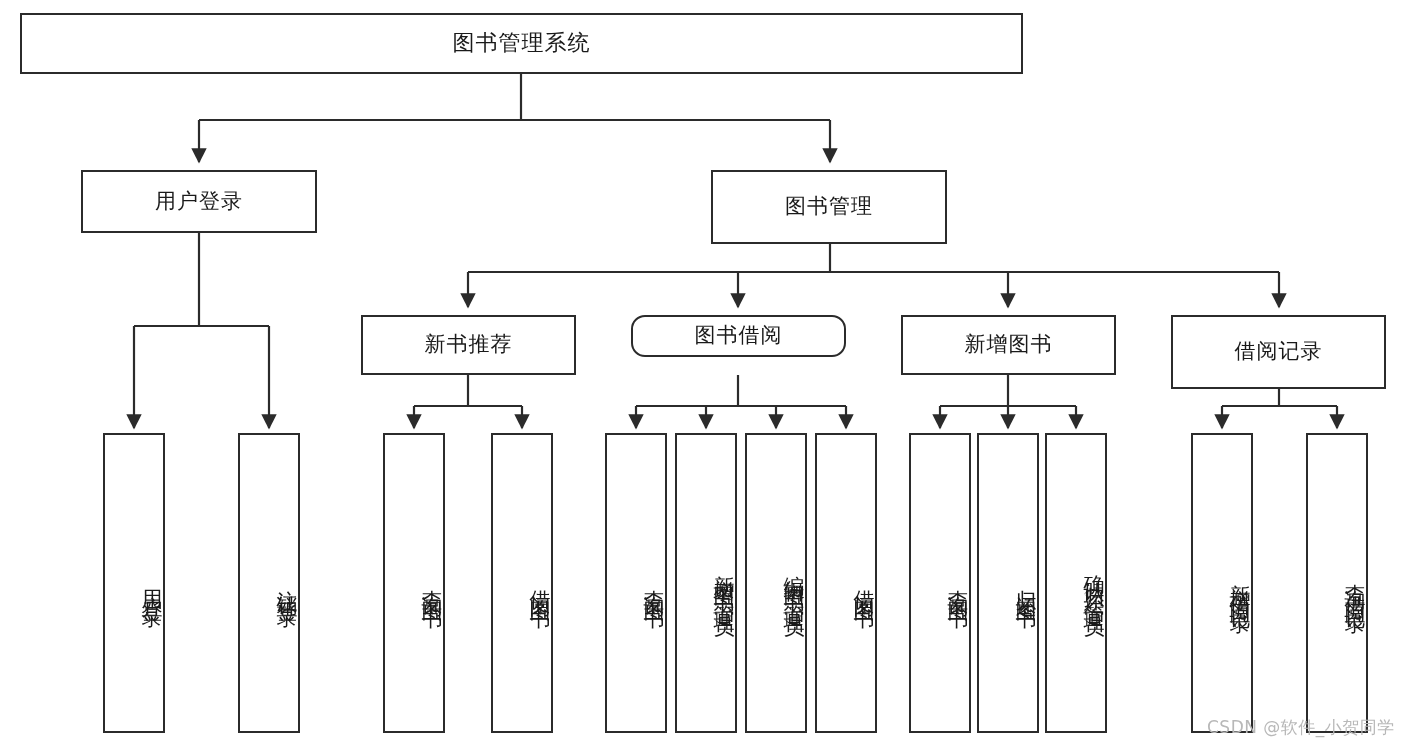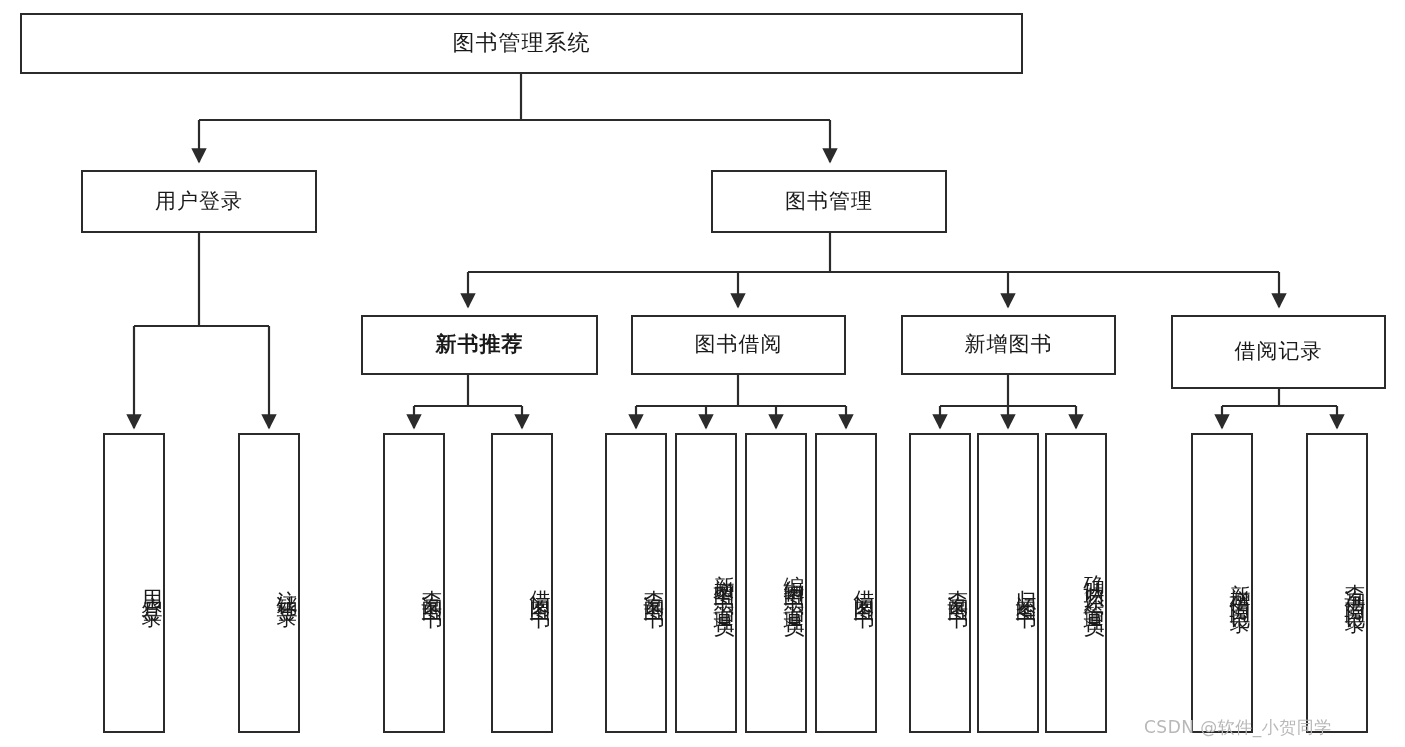"图书管理" div.node { height: 63px -> 74px }
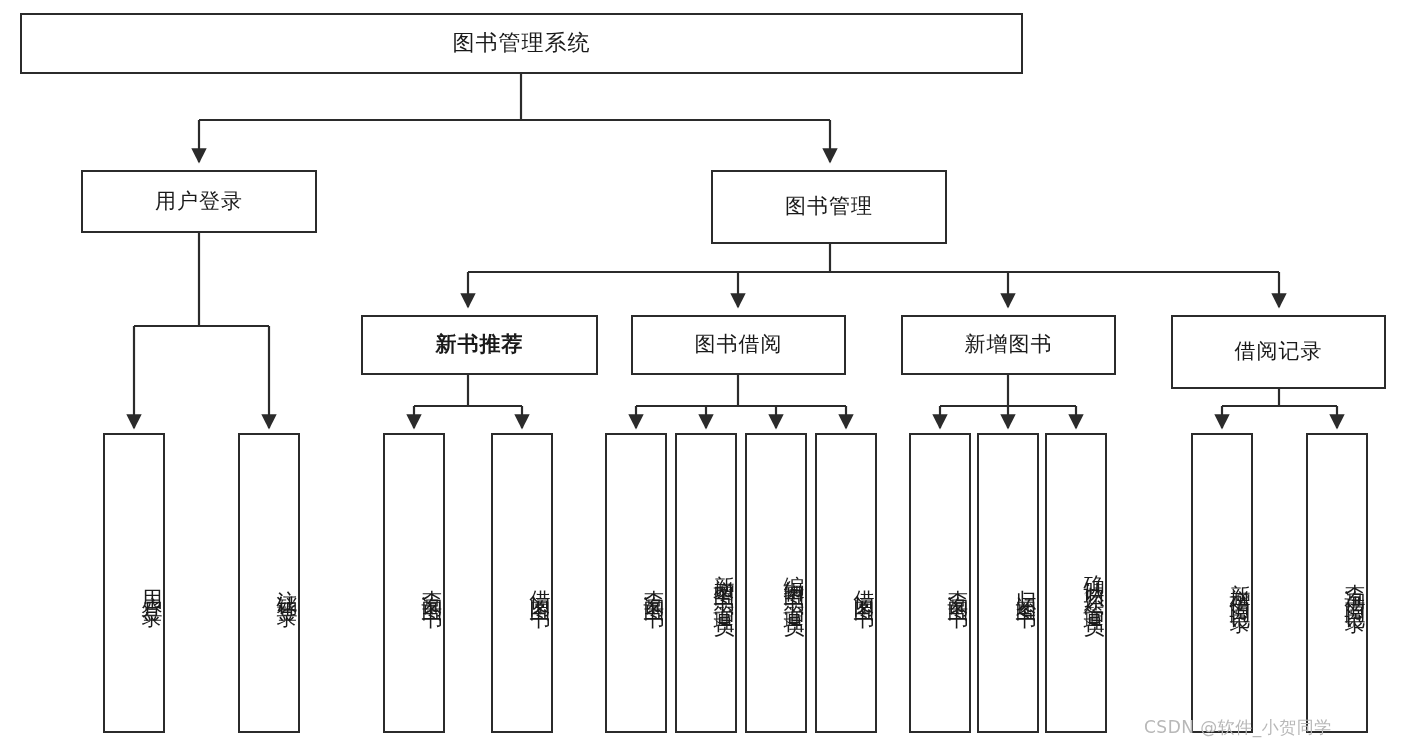"新书推荐" div.node { font-weight: bold -> none; width: 237px -> 215px }
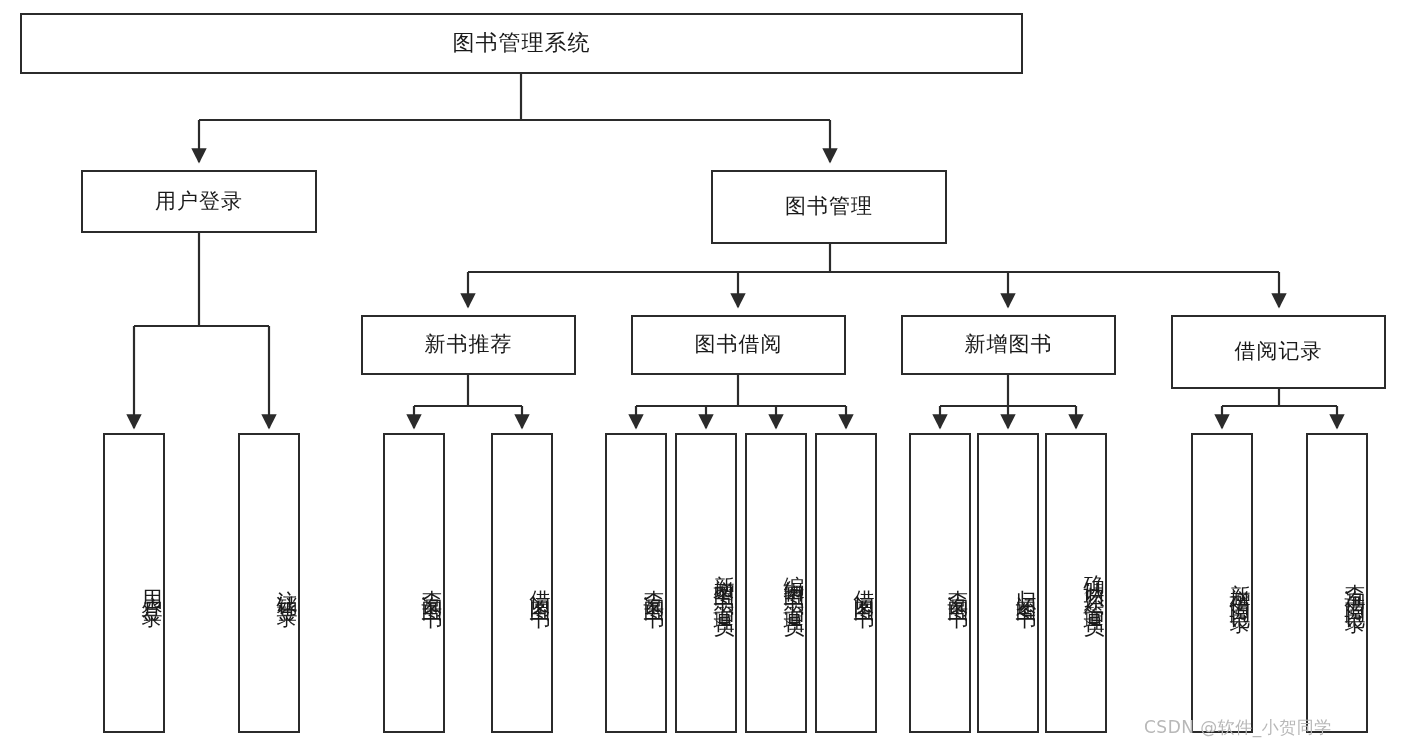"图书借阅" div.node { border-radius: none -> 14px; height: 60px -> 42px }
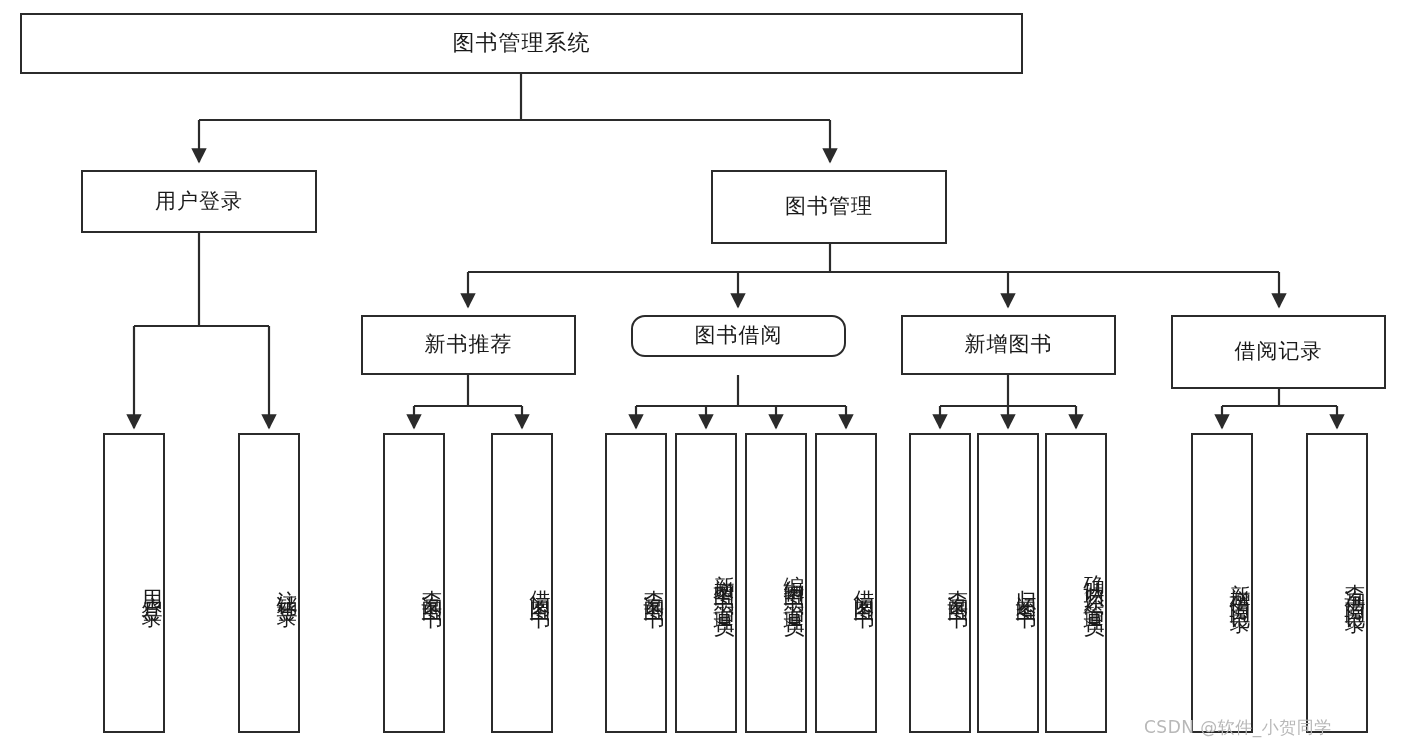"CSDN @软件_小贺同学" div.watermark { left: 1144px -> 1192px; padding-left: none -> 15px }
